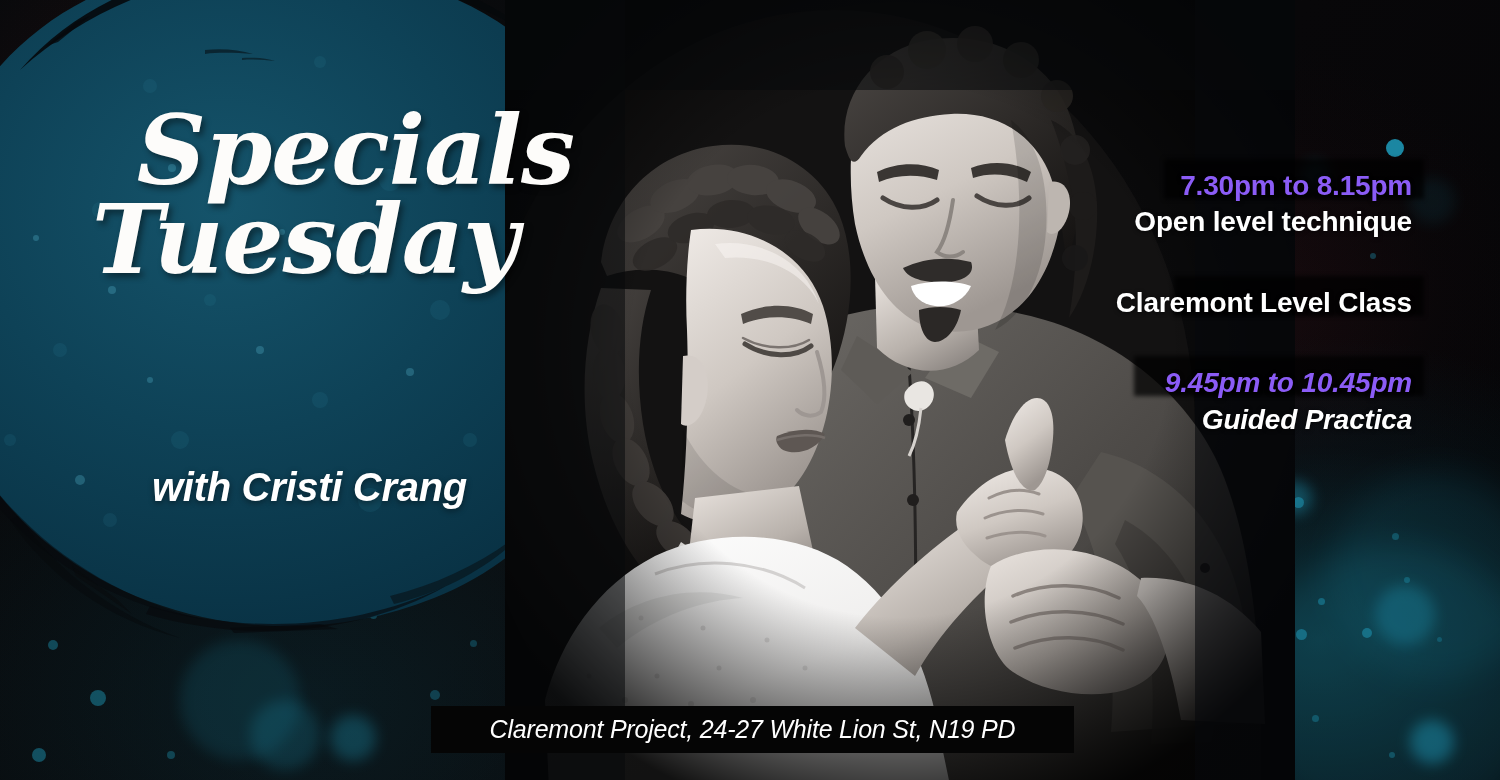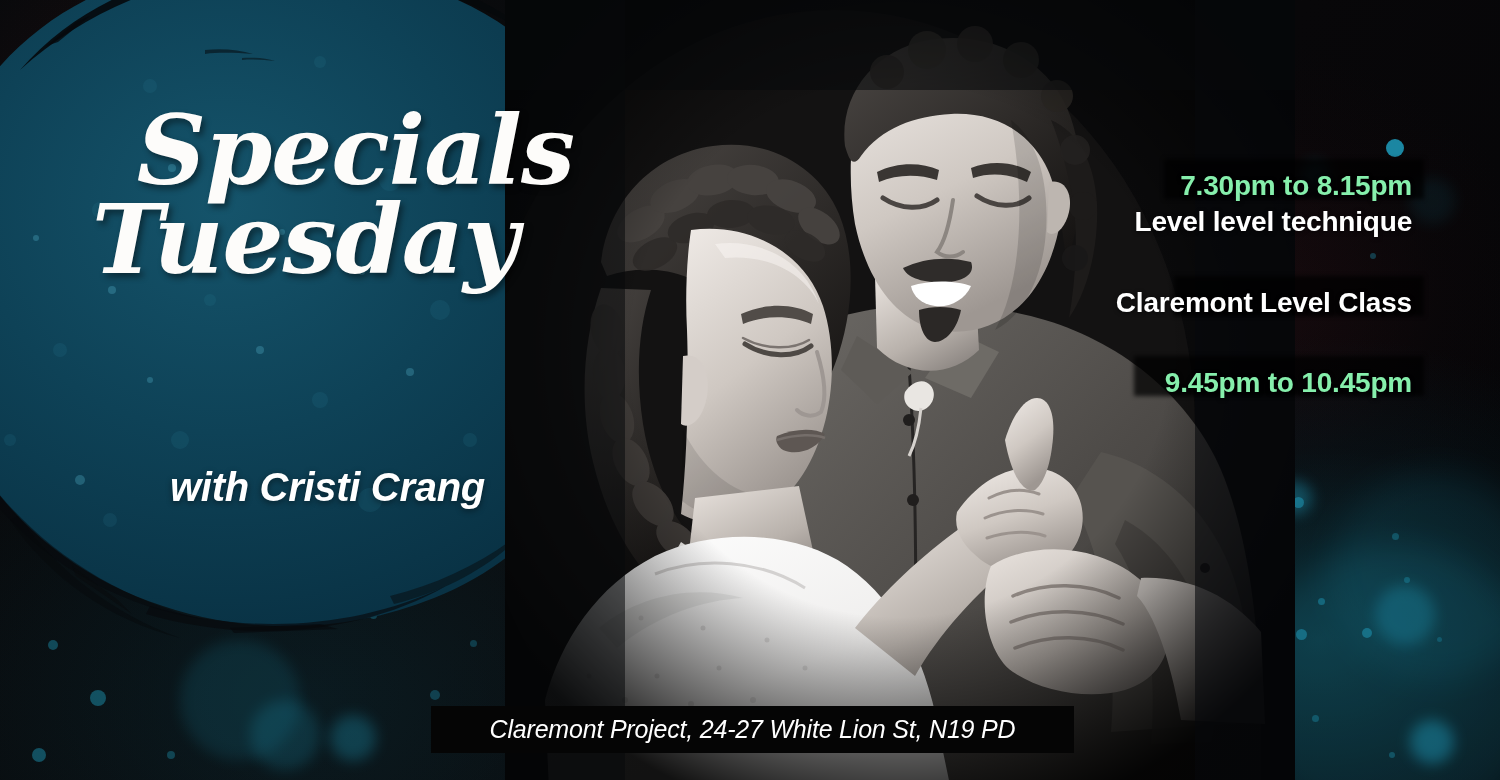"7.30pm to 8.15pm" .sched-time { color: #86efac -> #8b5cf6 }
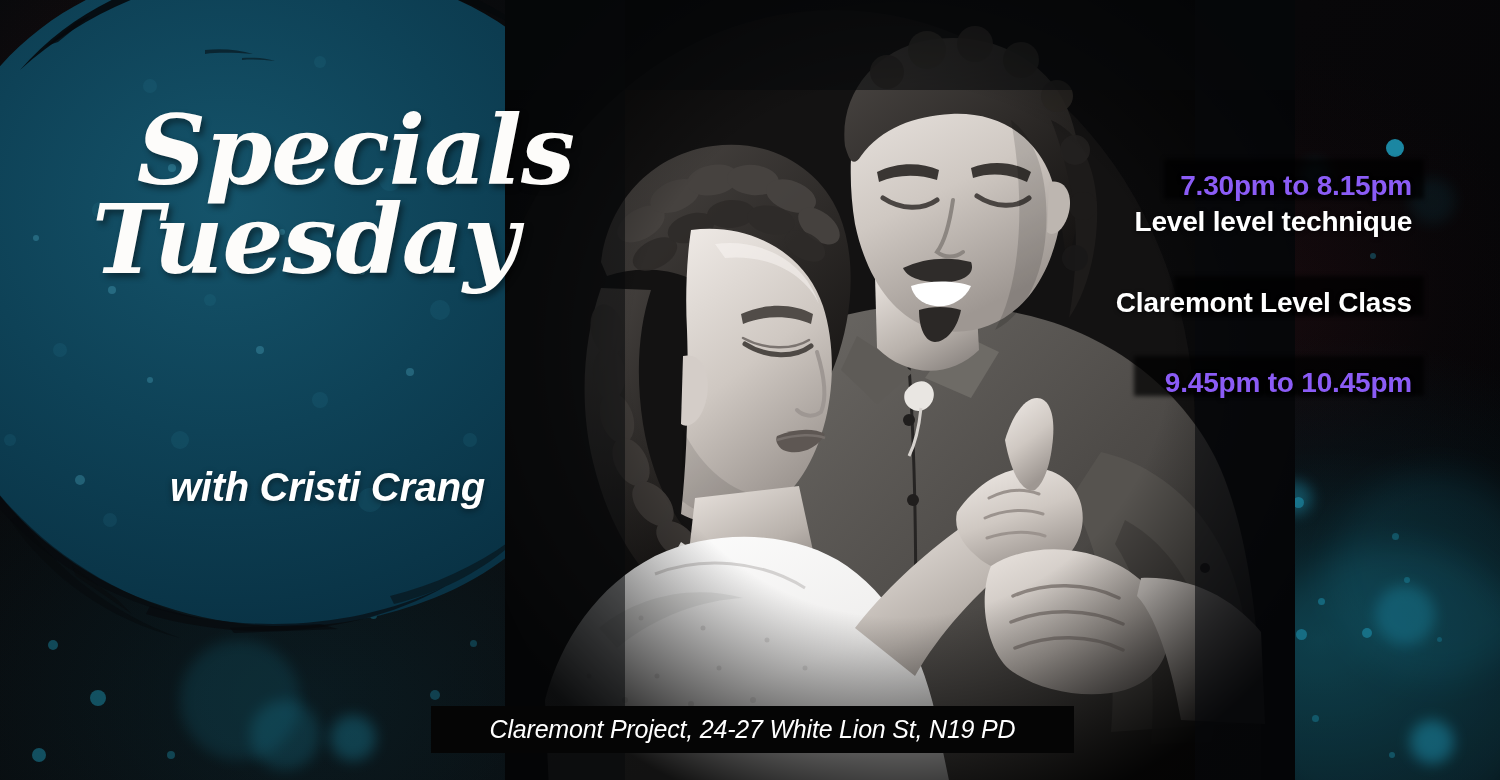"Level level technique" div.sched-name { text: Level -> Open }
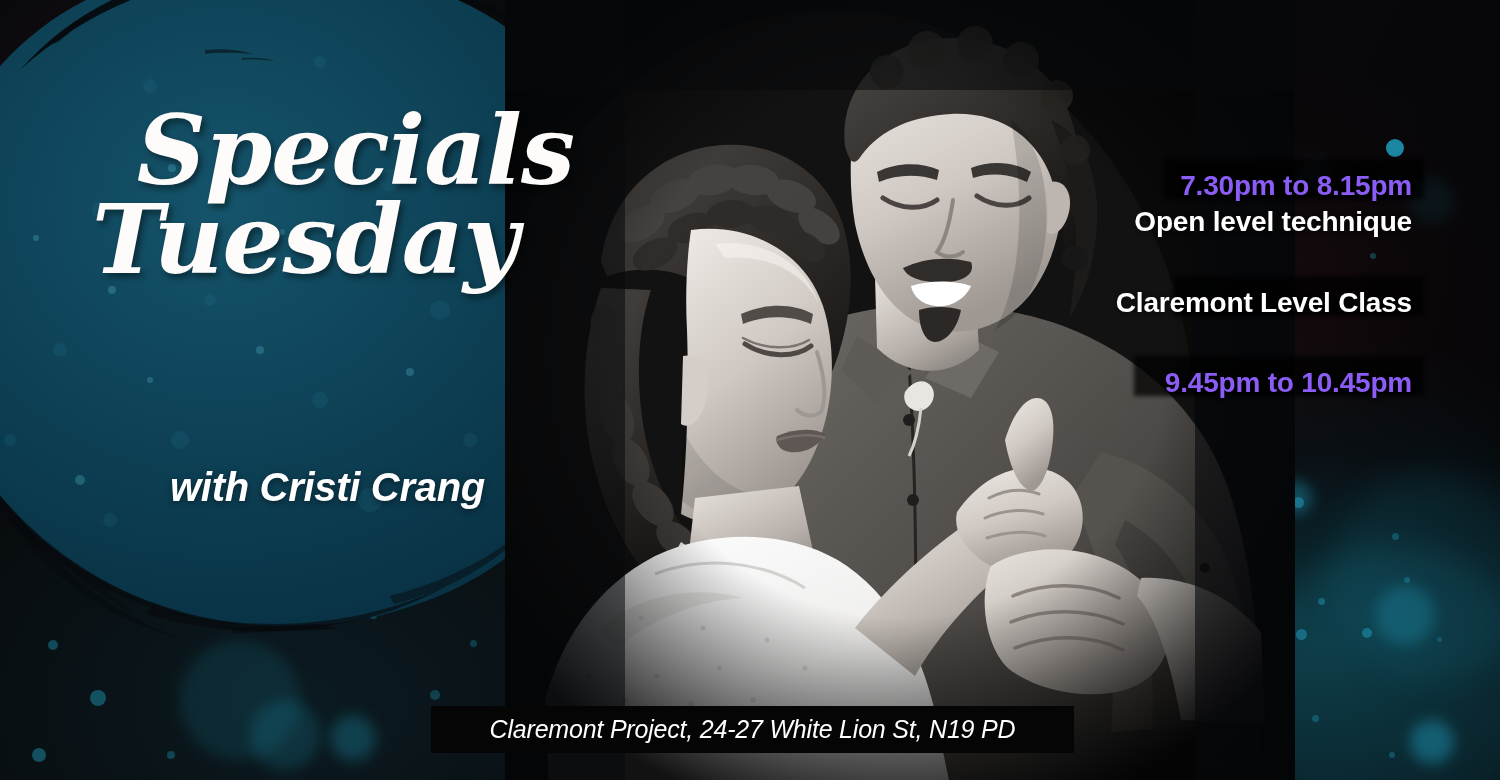"9.45pm to 10.45pm" .sched-item:last-child { font-style: none -> italic }
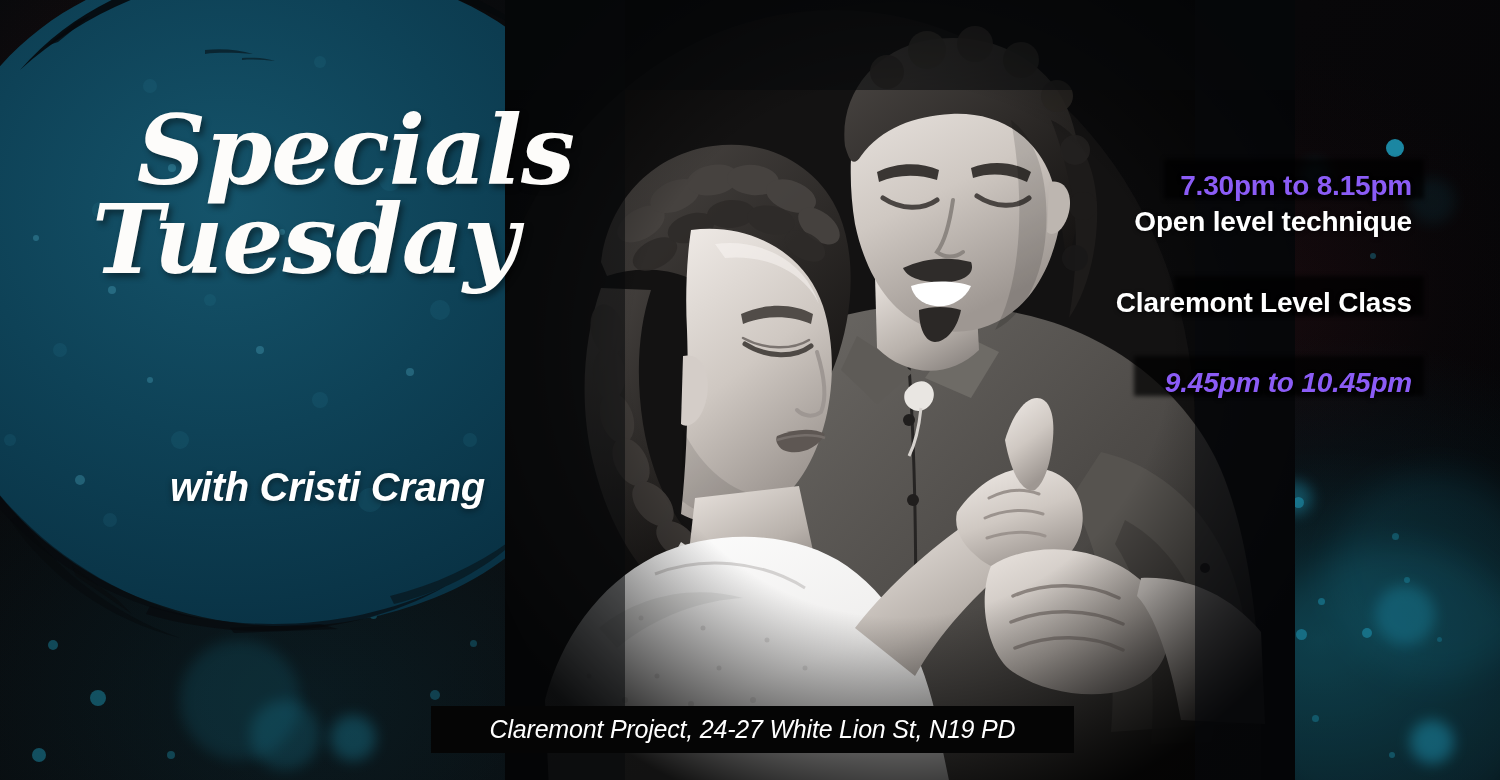"Guided Practica" div.sched-name { html: none -> <div>Guided Practica</div> }
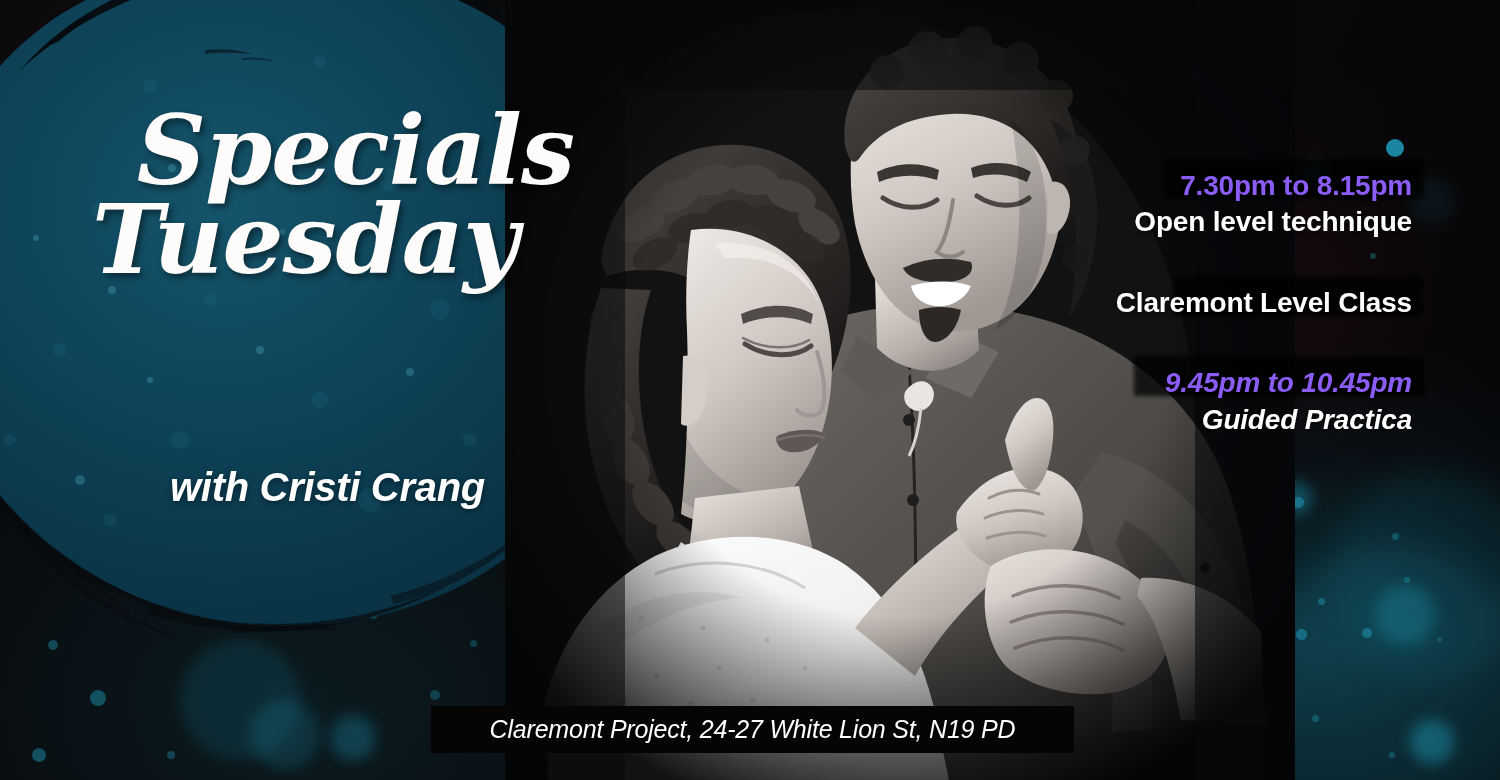"with Cristi Crang" .presenters { left: 170px -> 152px }
